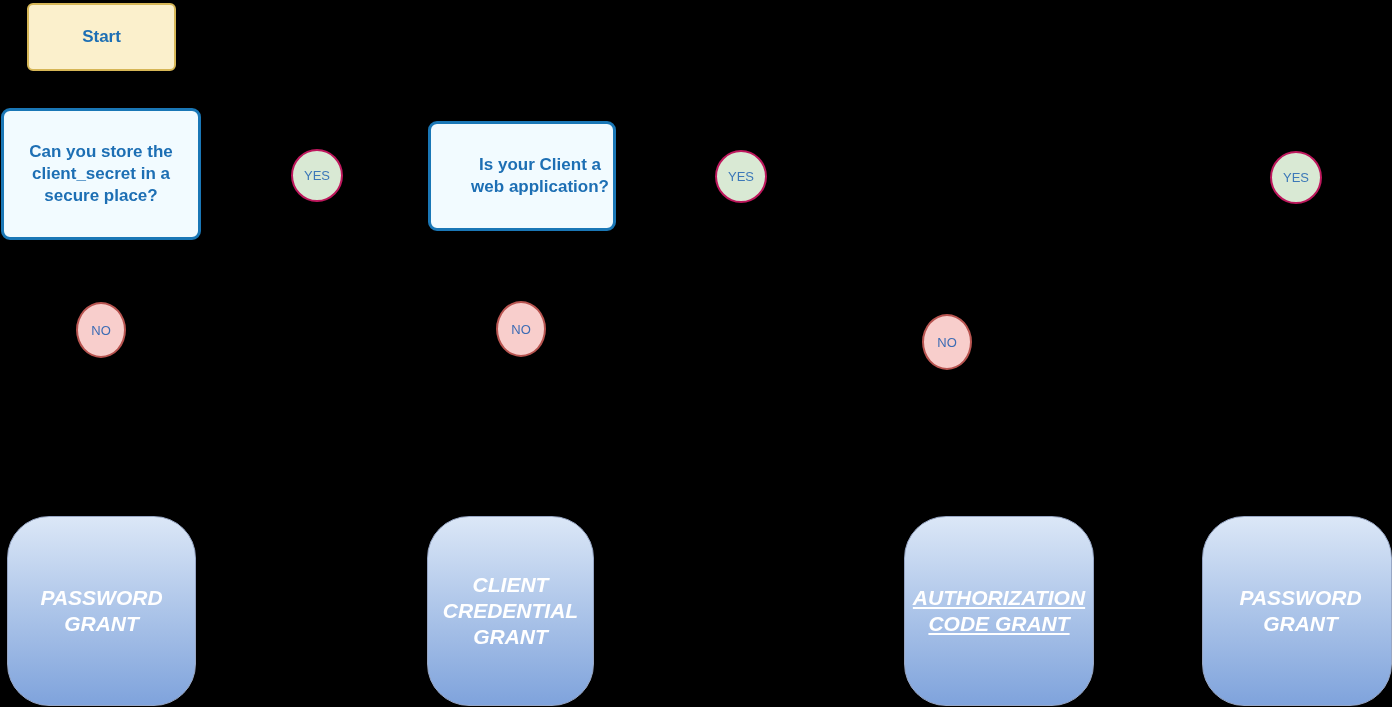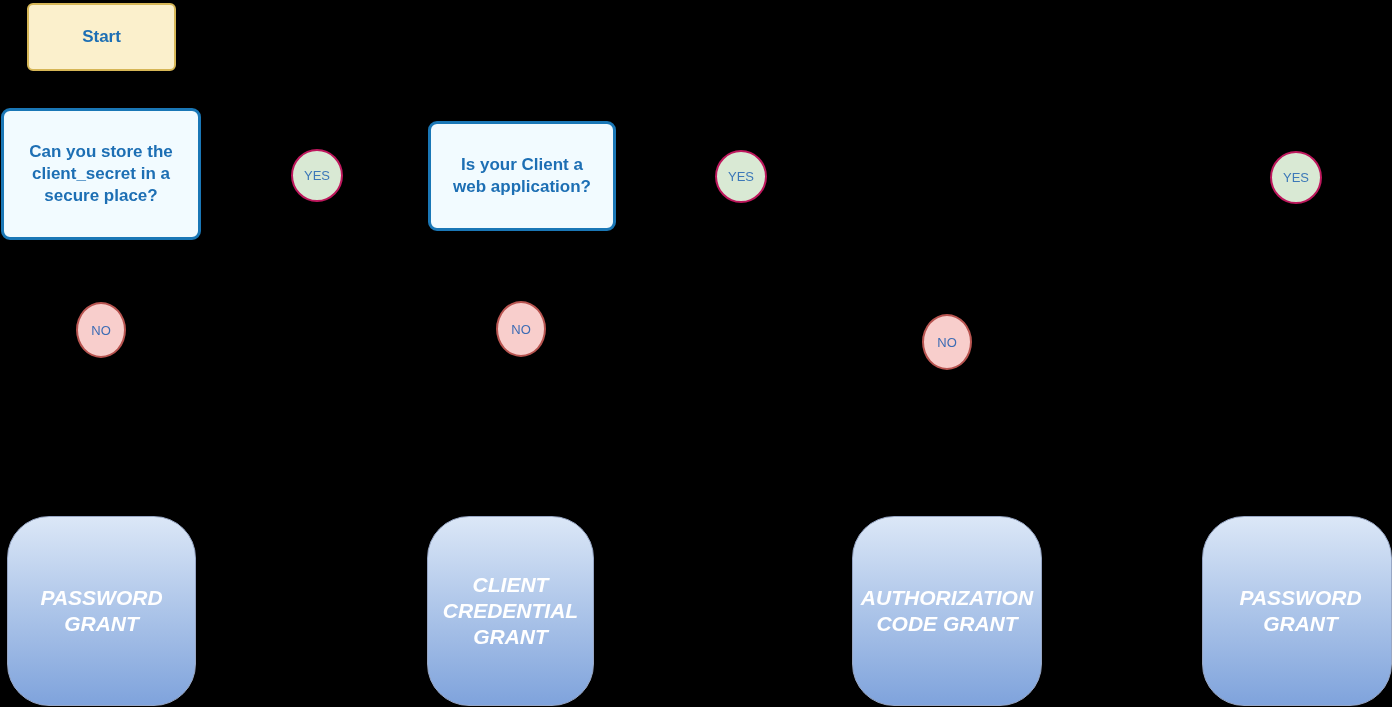"Is your Client a" .d2 { justify-content: none -> flex-end }
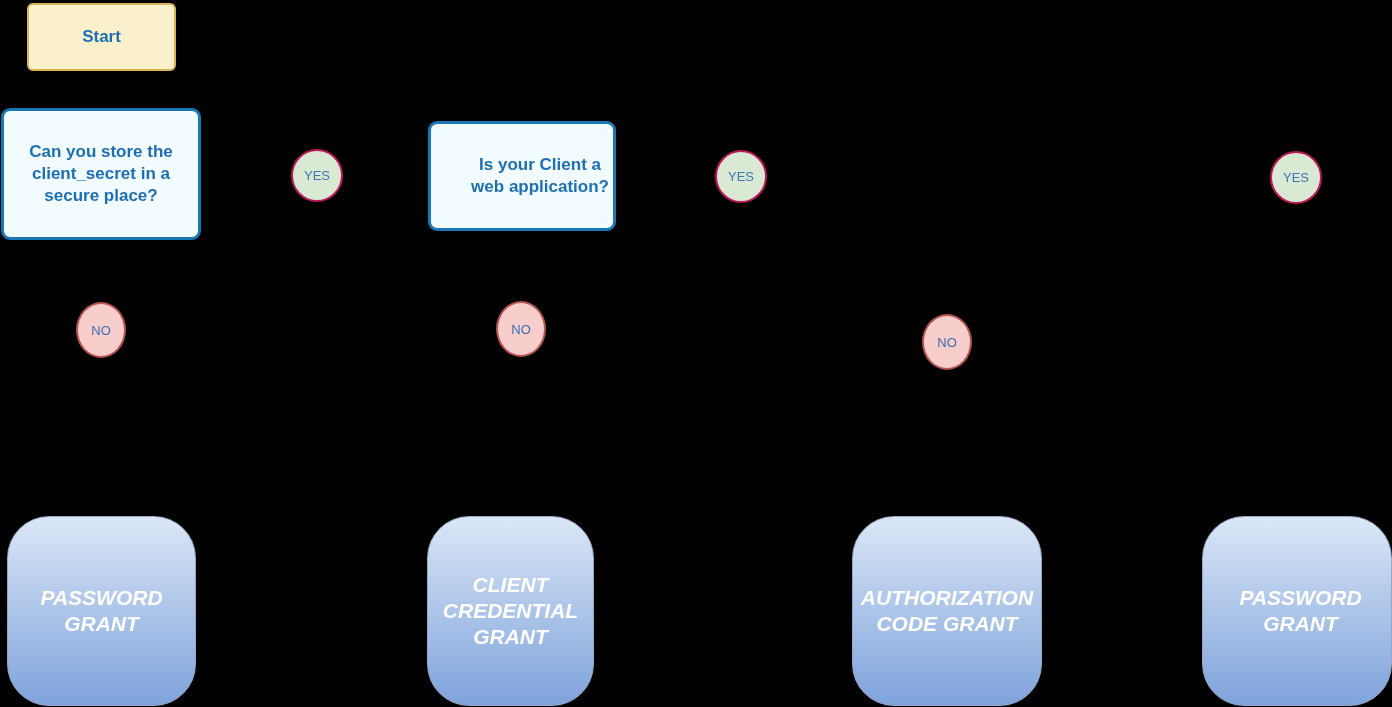"AUTHORIZATION" .g3 { left: 852px -> 904px; text-decoration: none -> underline }
